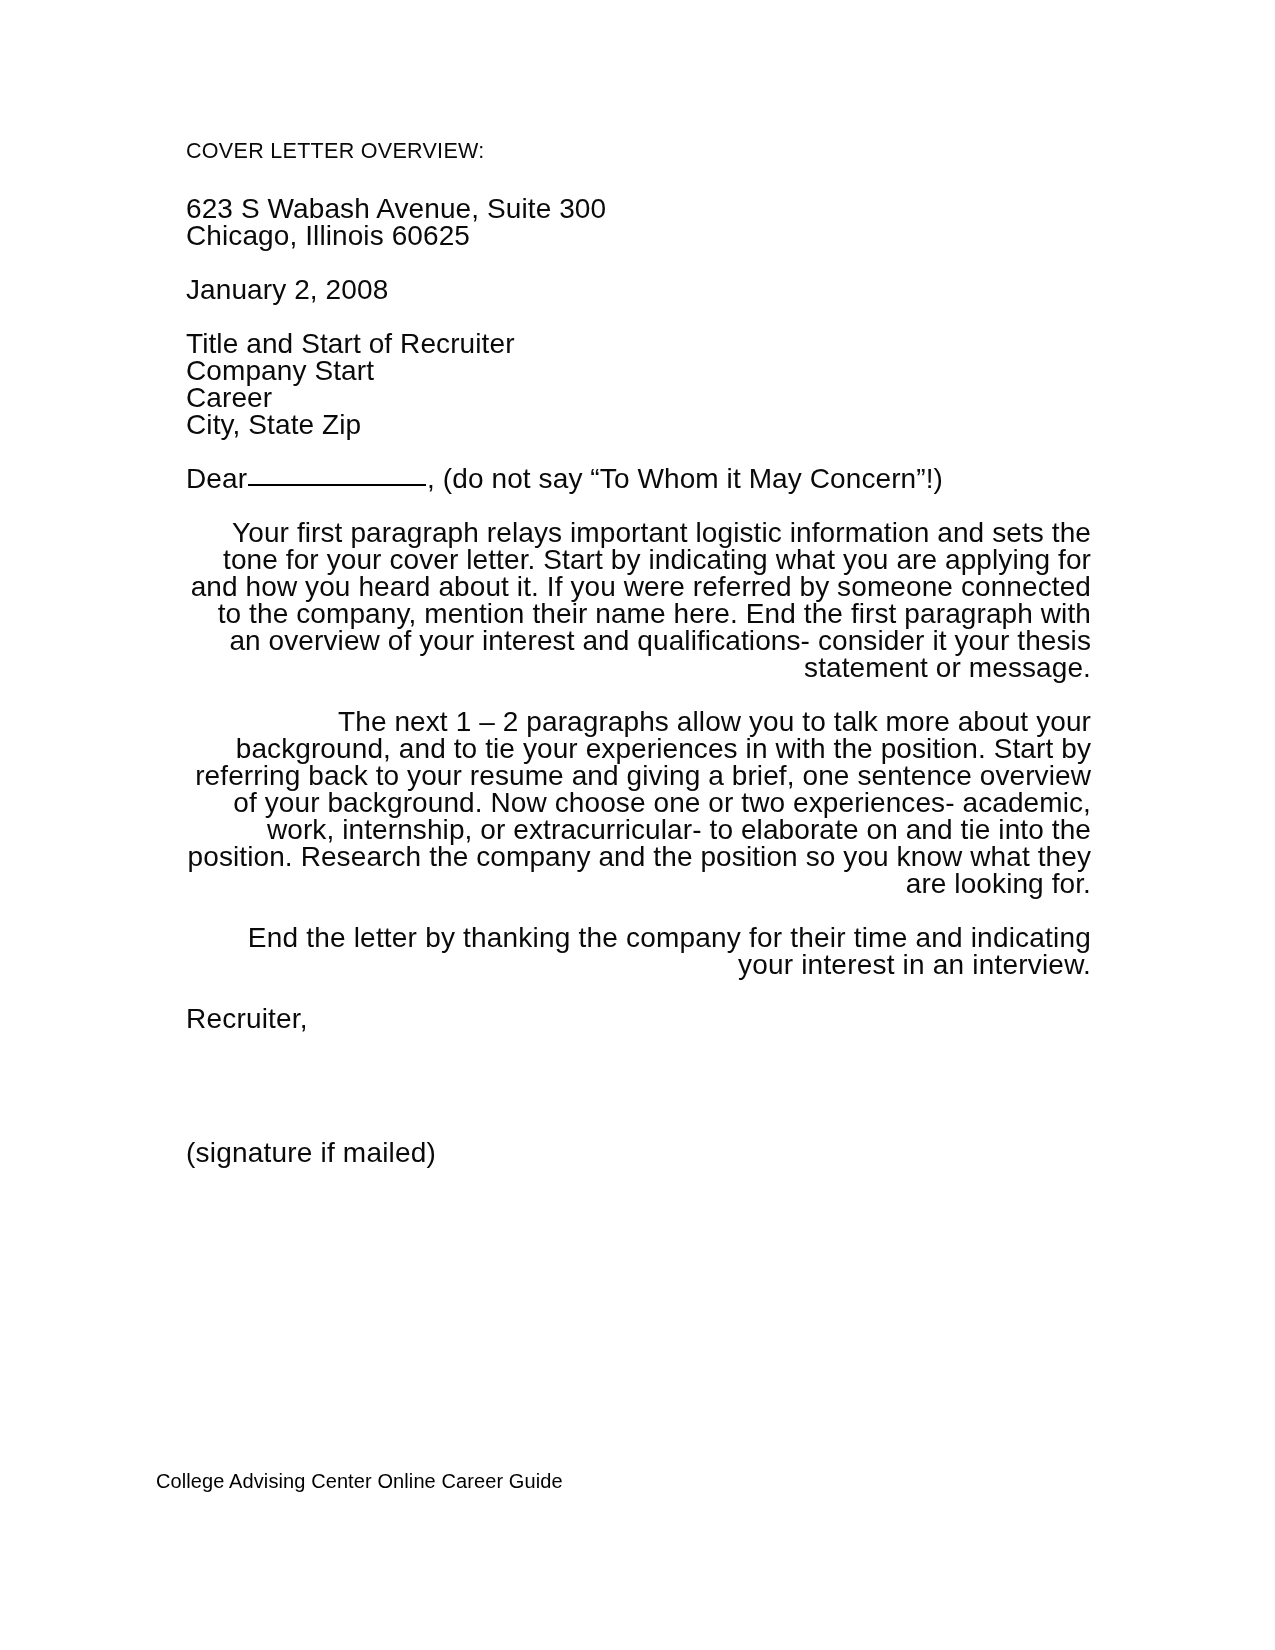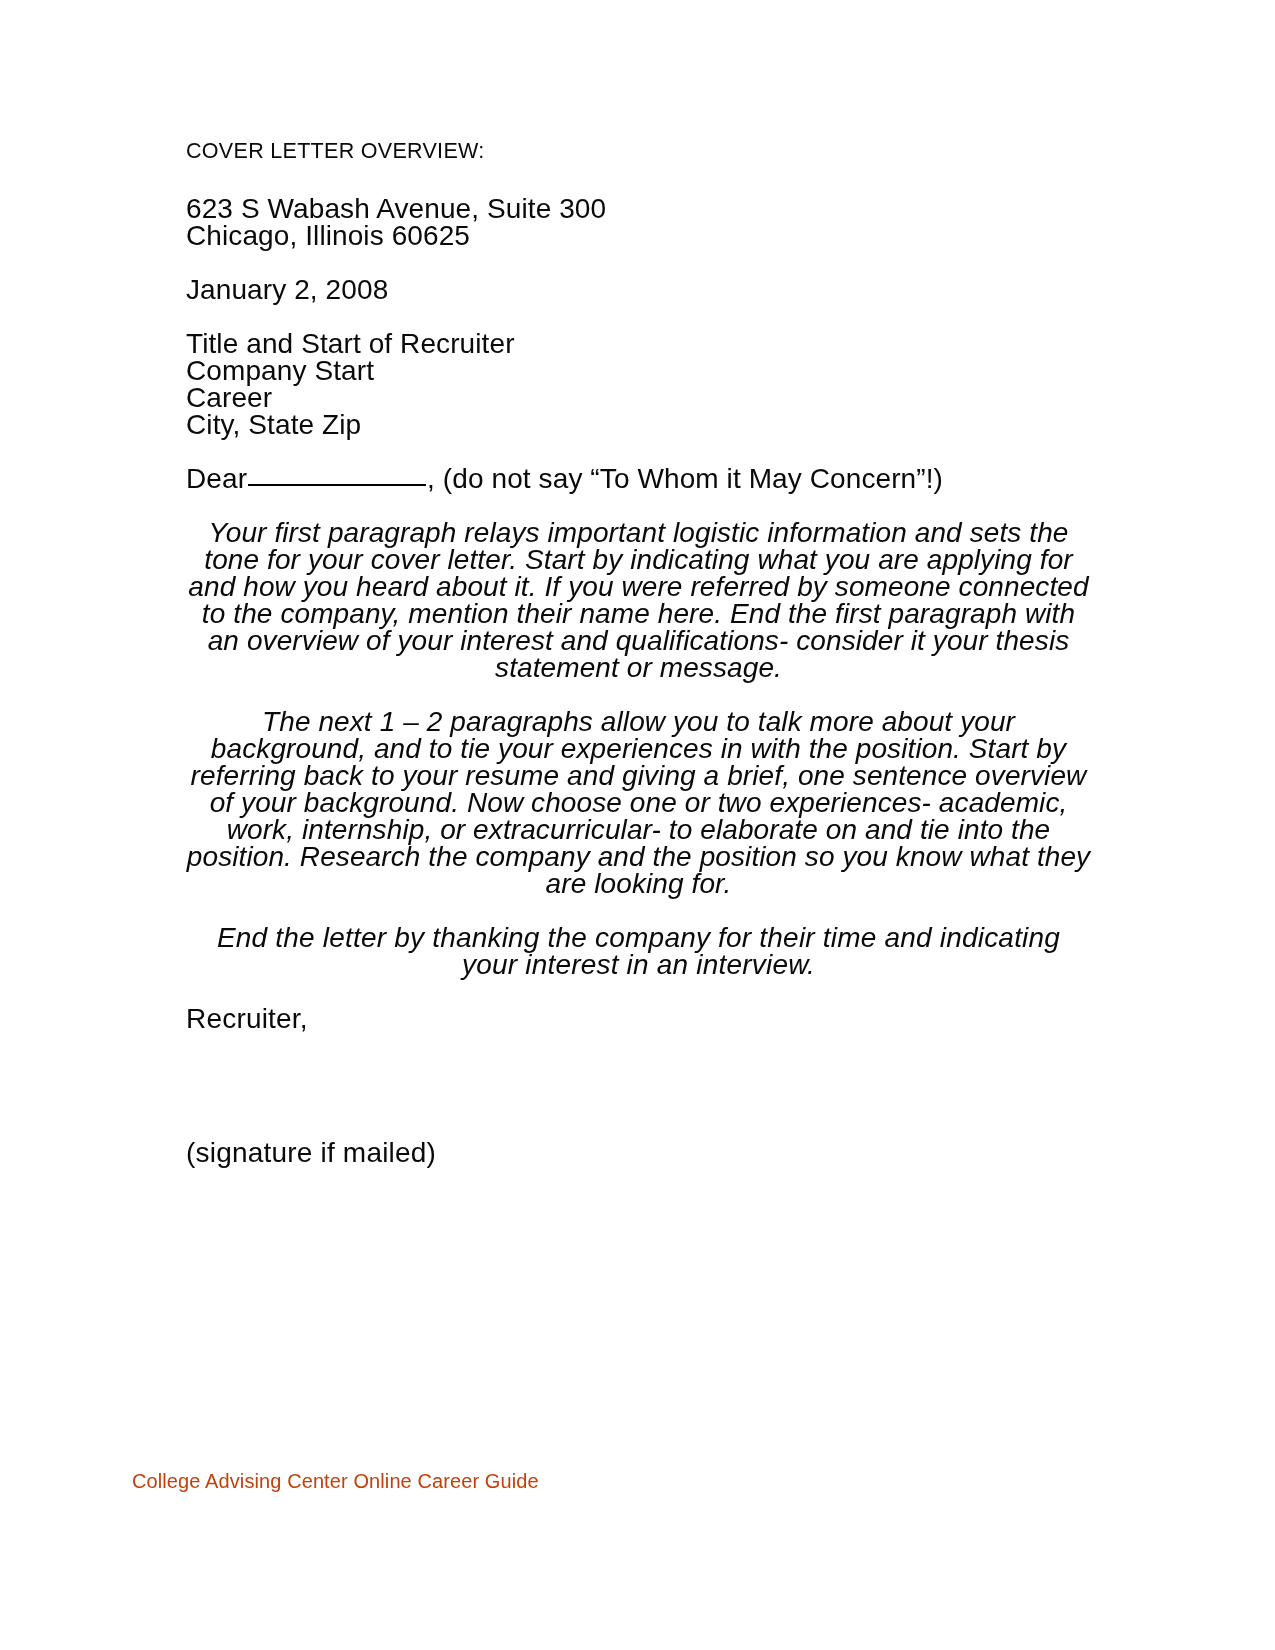"Your first paragraph relays important" .para { font-style: italic -> none; text-align: center -> right }
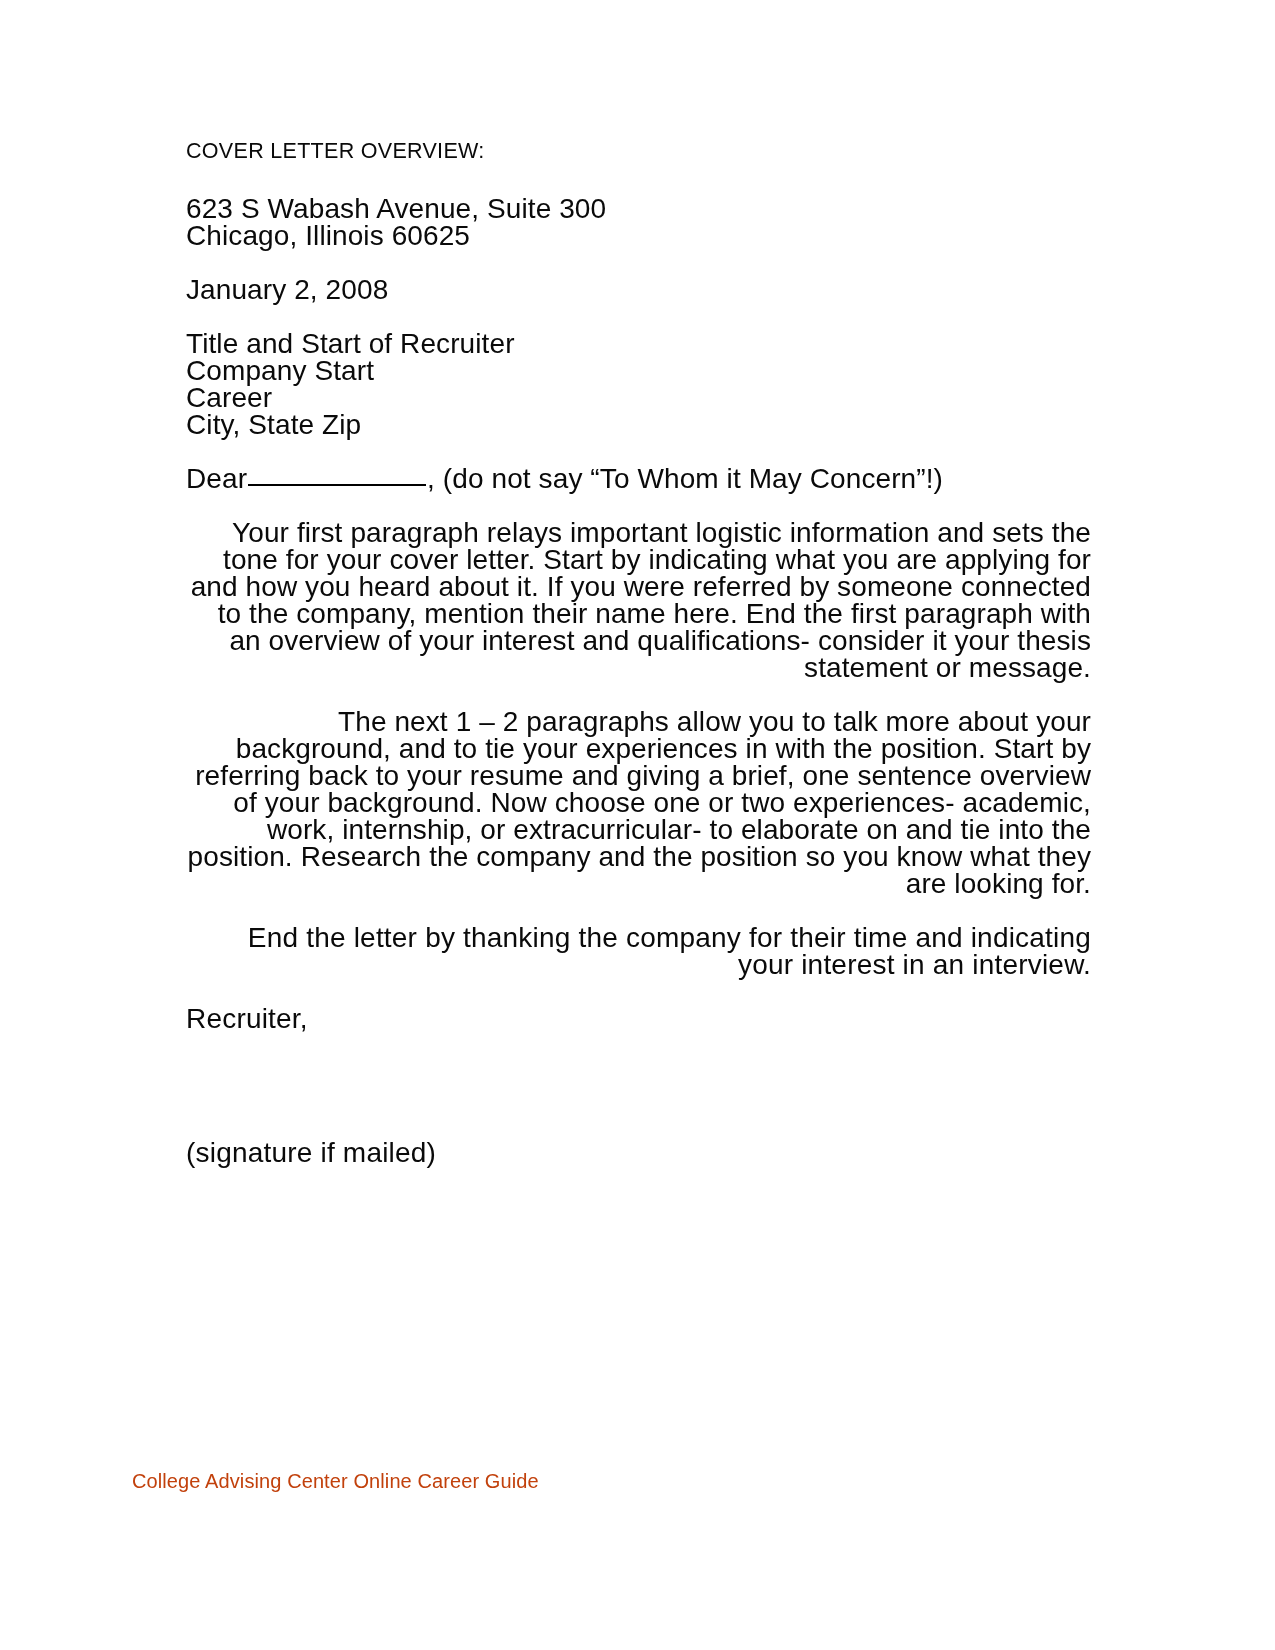"College Advising Center Online Career" .footer { color: #c2410c -> #000000; left: 132px -> 156px }
